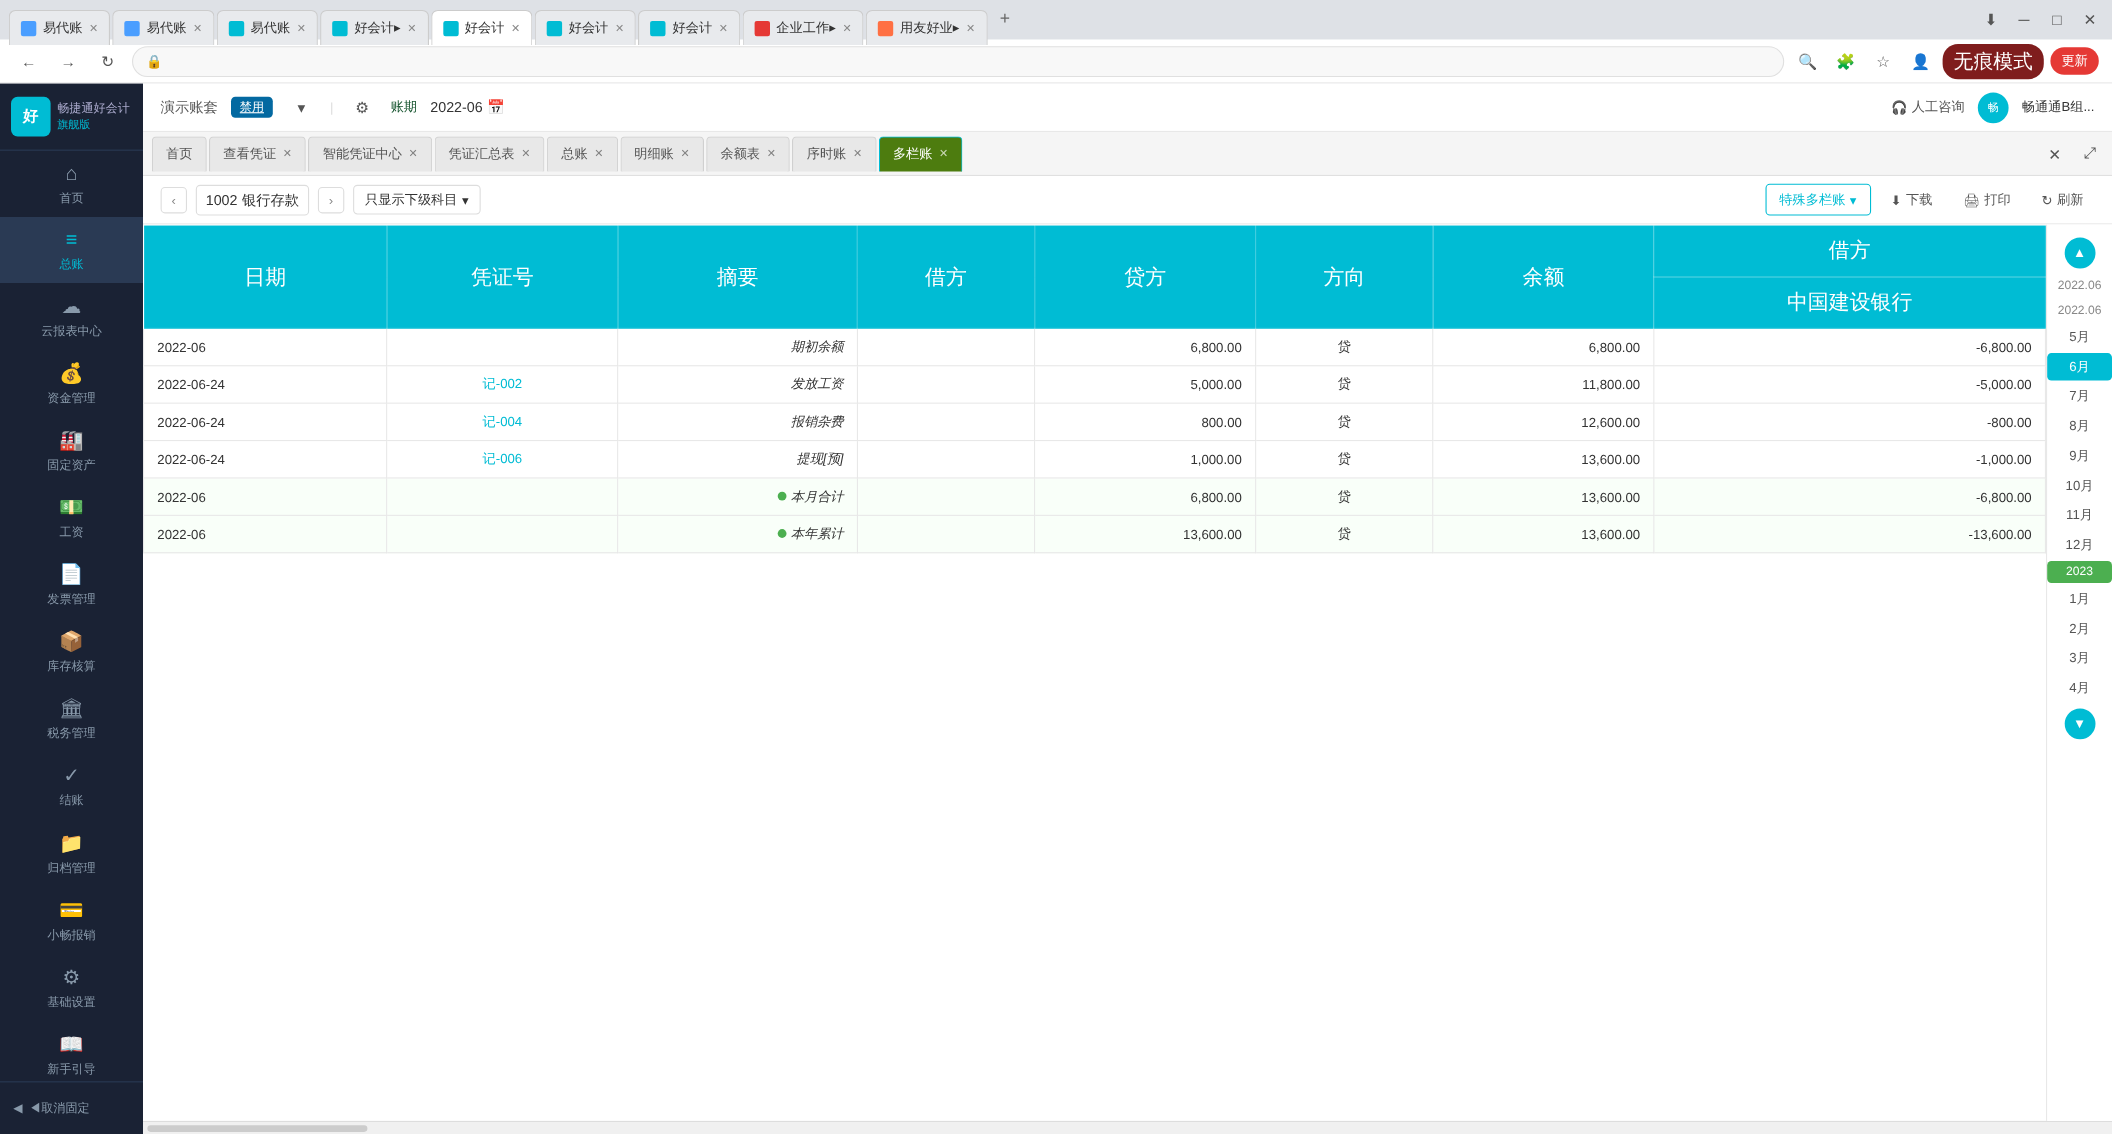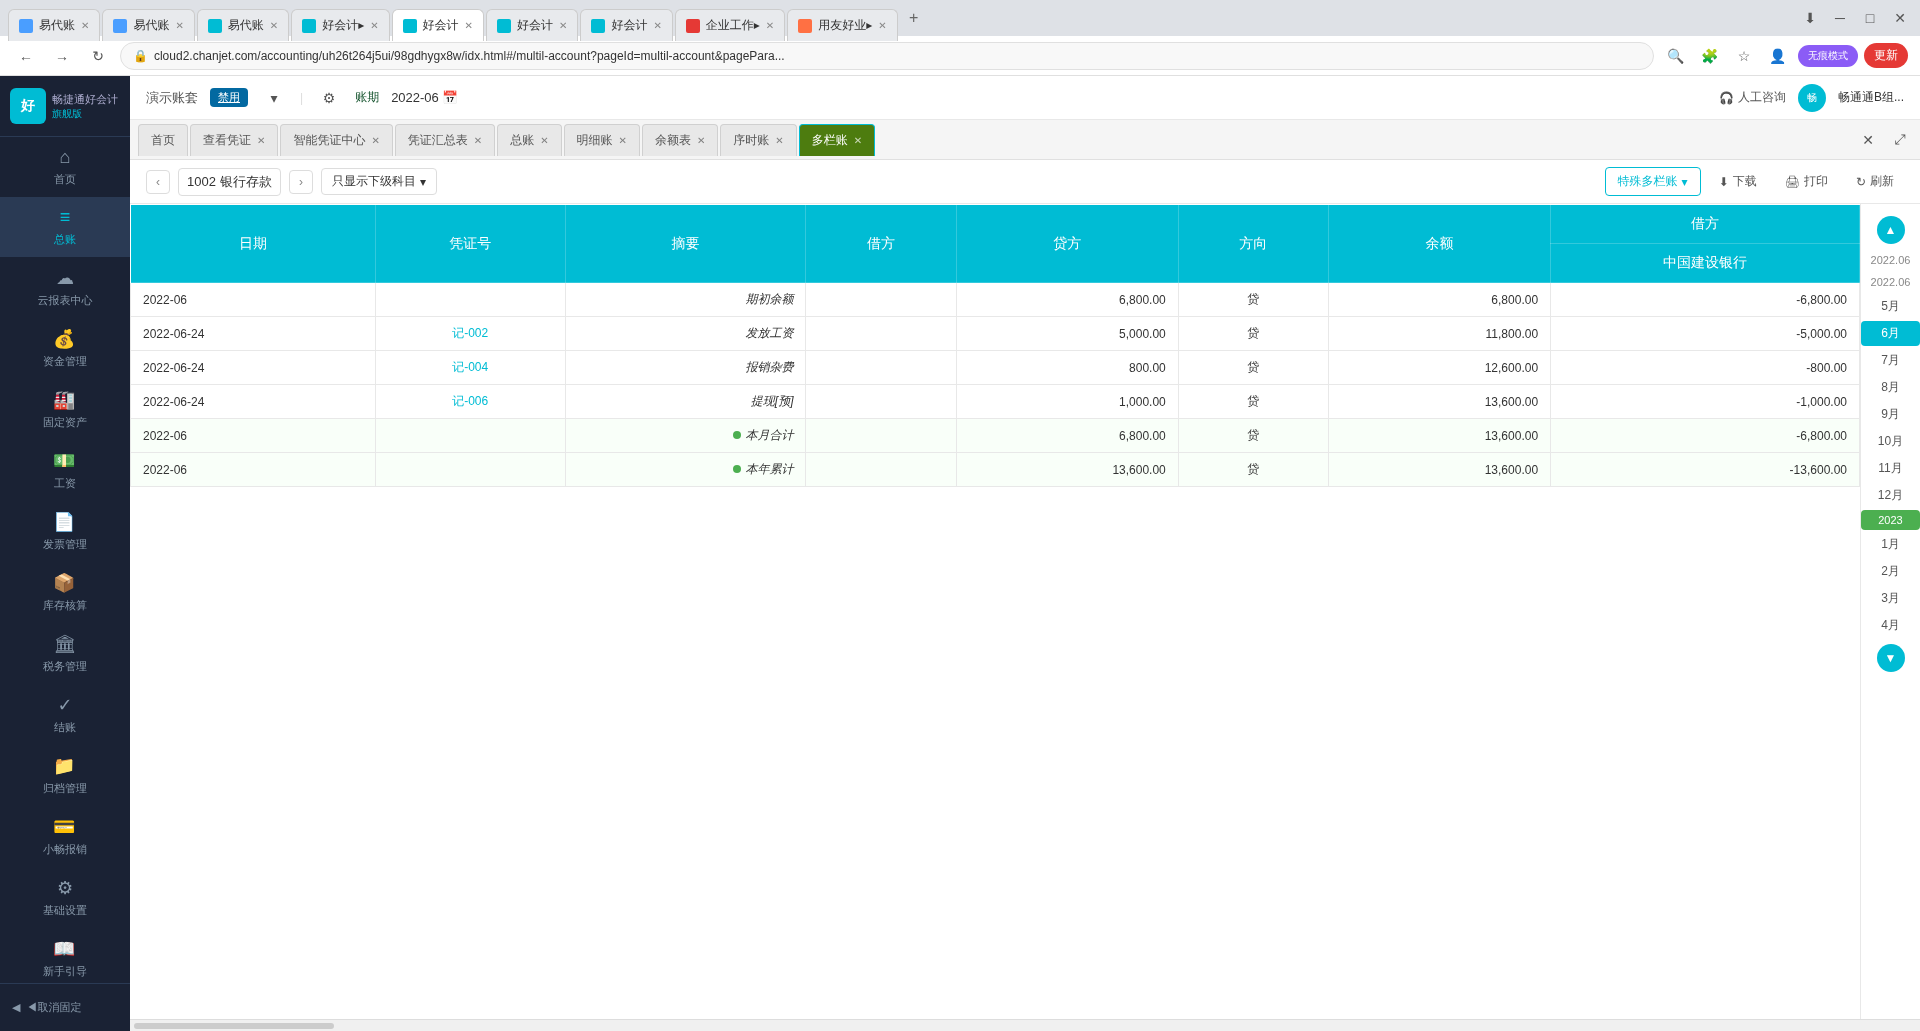"cloud2.chanjet.com/accounting/uh26t264j5" span { html: <span>cloud2.chanjet.com/accounting/uh26t264j5ui/98gdhygx8w/idx.html#/multil-account?pageId=multil-account&amp;pagePara...</span> -> none }
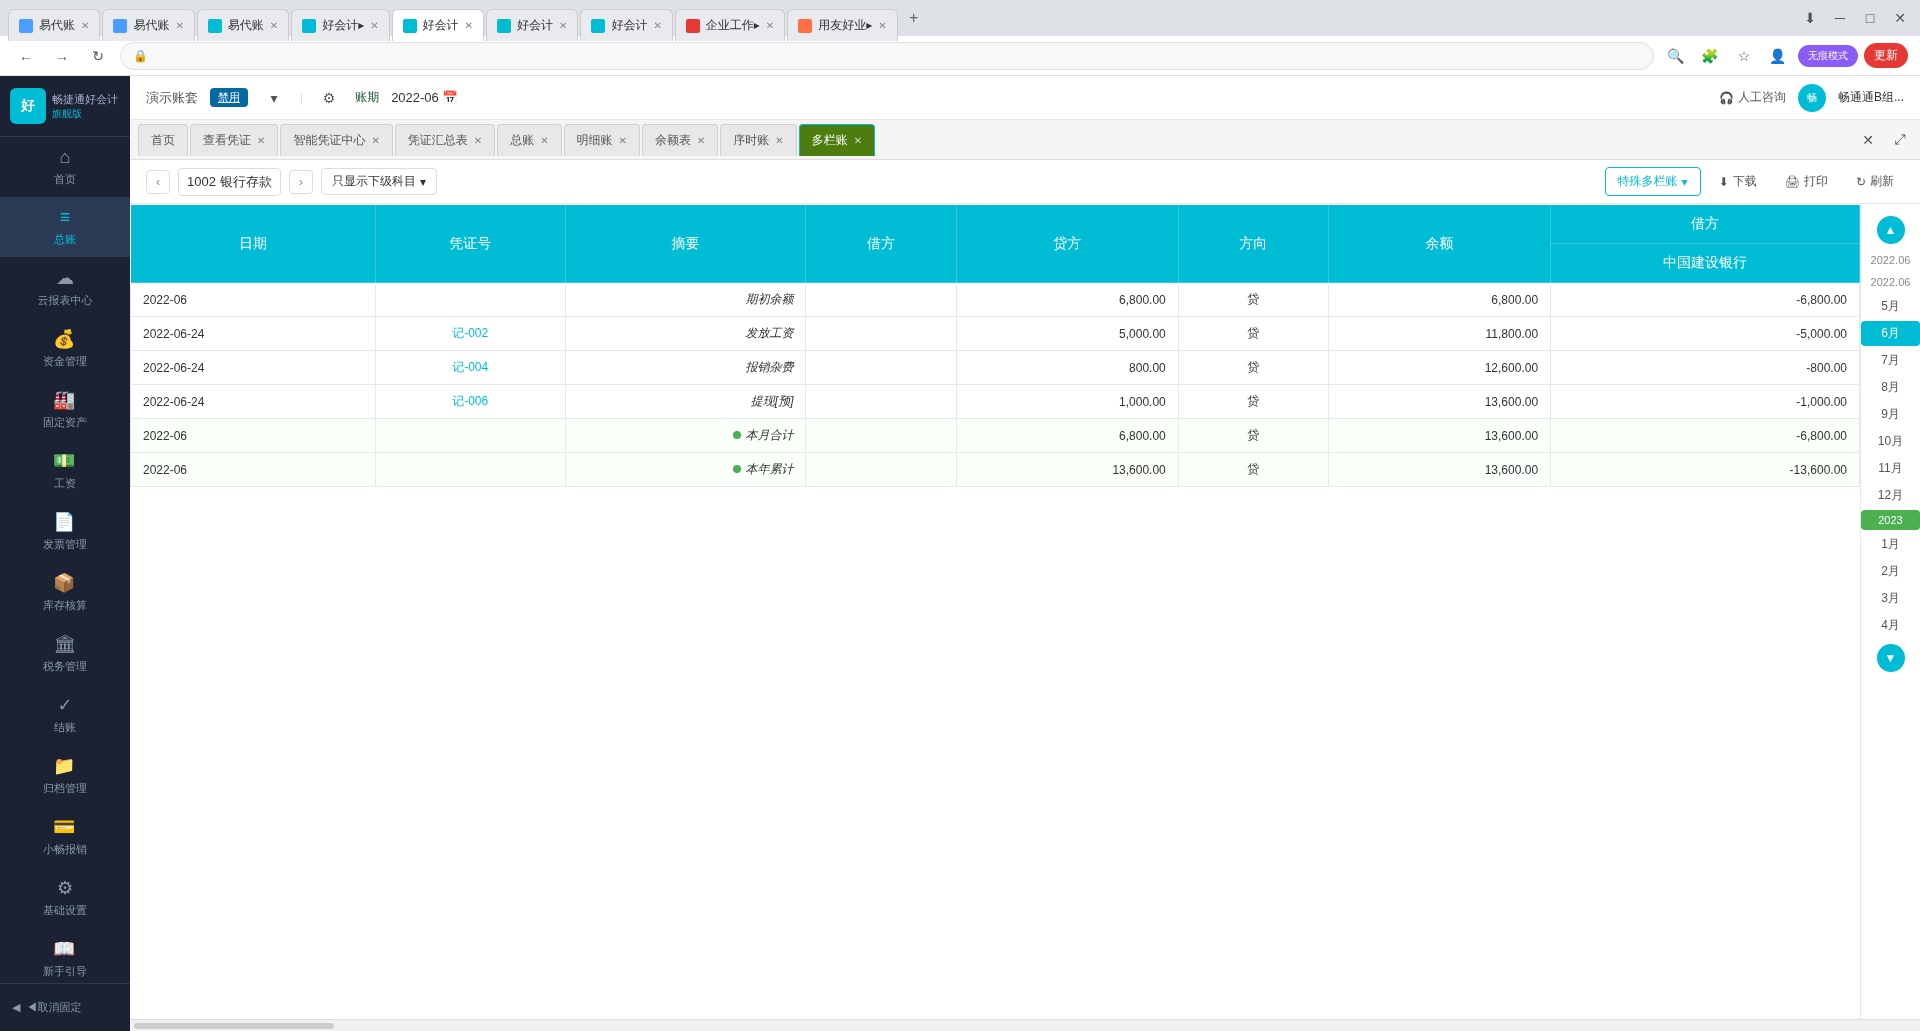"无痕模式" .wuhen-btn { background: #8b5cf6 -> #7f1d1d; font-size: 10px -> 18px }
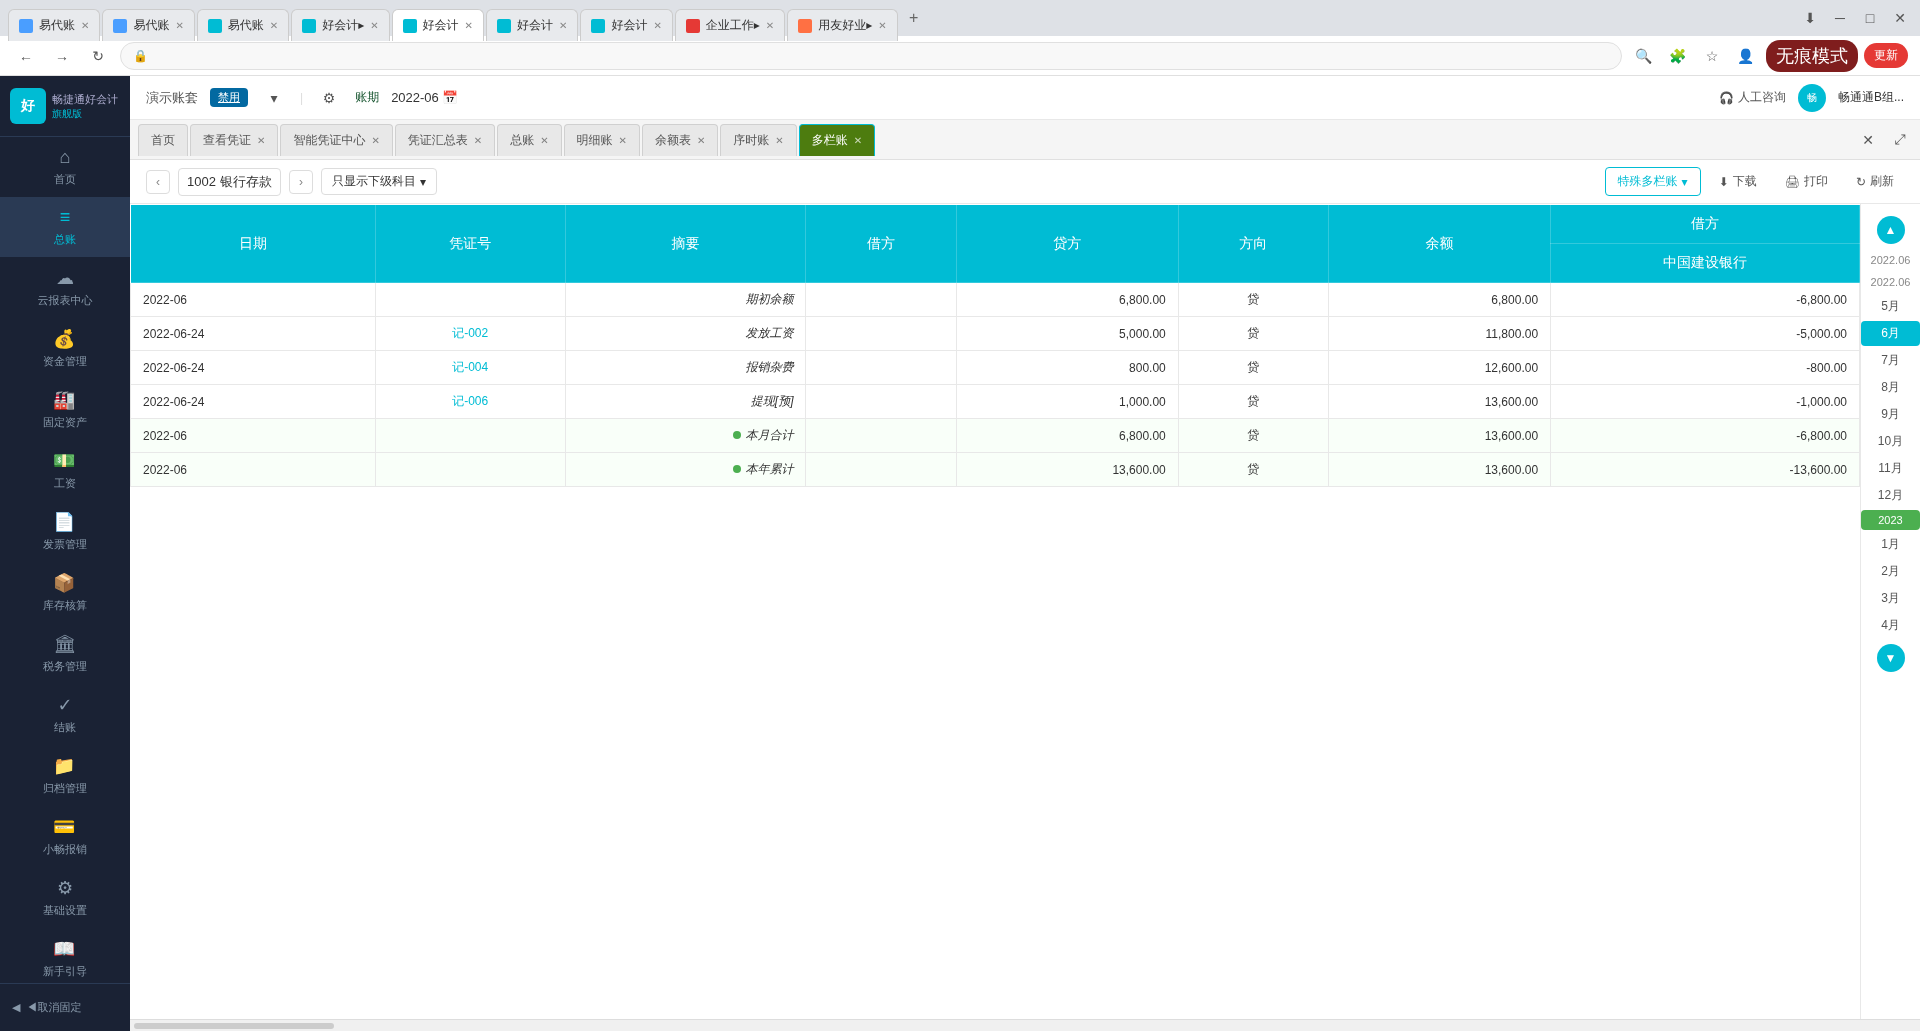"借方" .multi-table th { font-size: 14px -> 19px }
